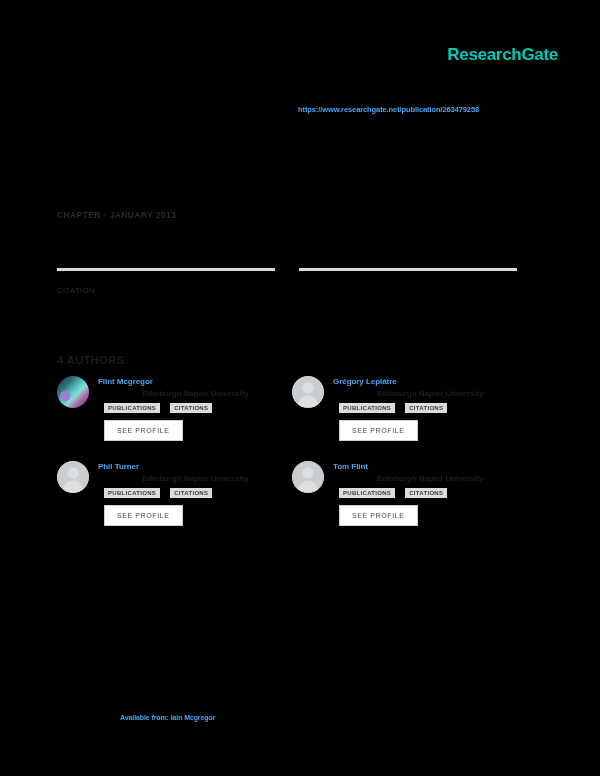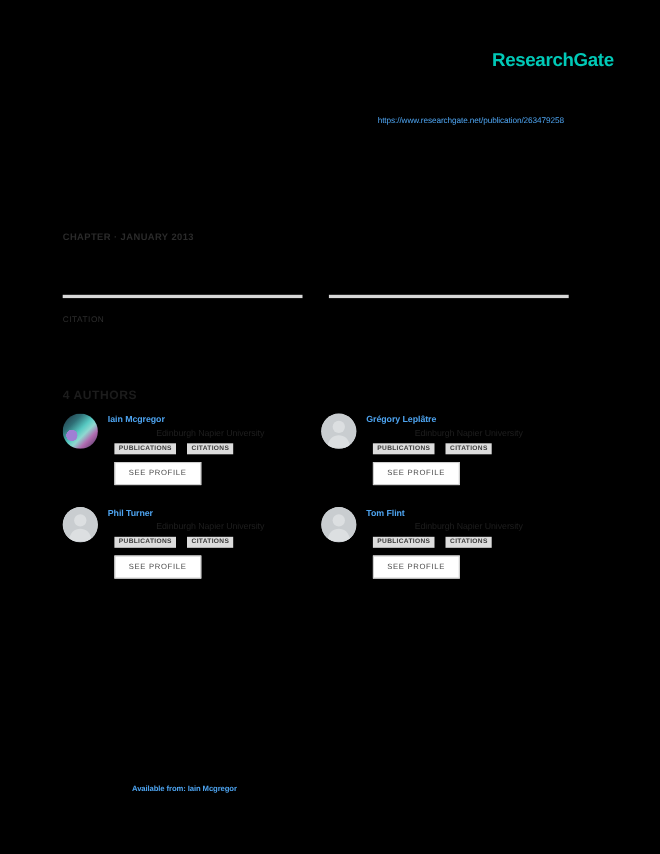"https://www.researchgate.net/publication" .url-line { font-weight: normal -> bold; text-align: center -> none }
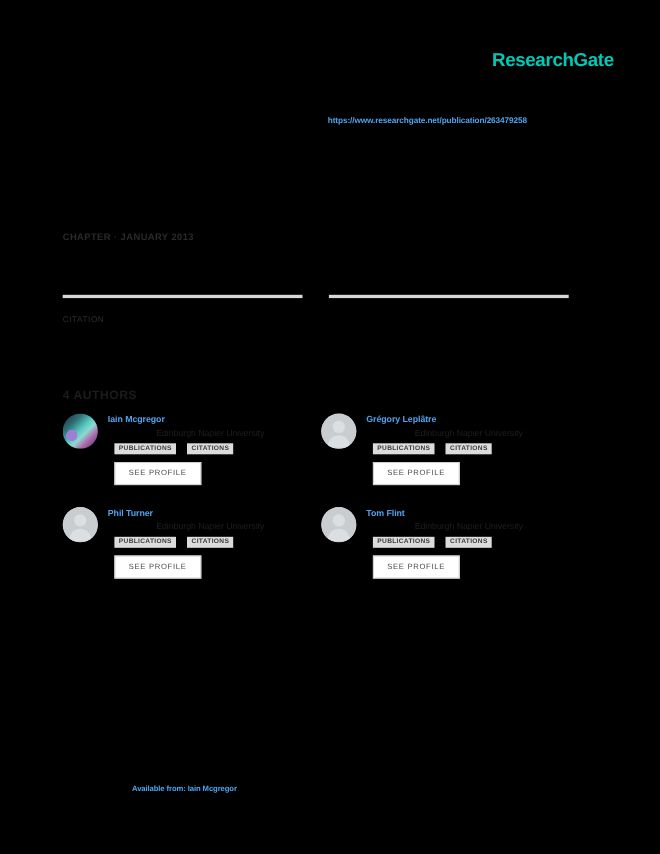"Iain Mcgregor" div.author-name { text: Iain -> Flint }
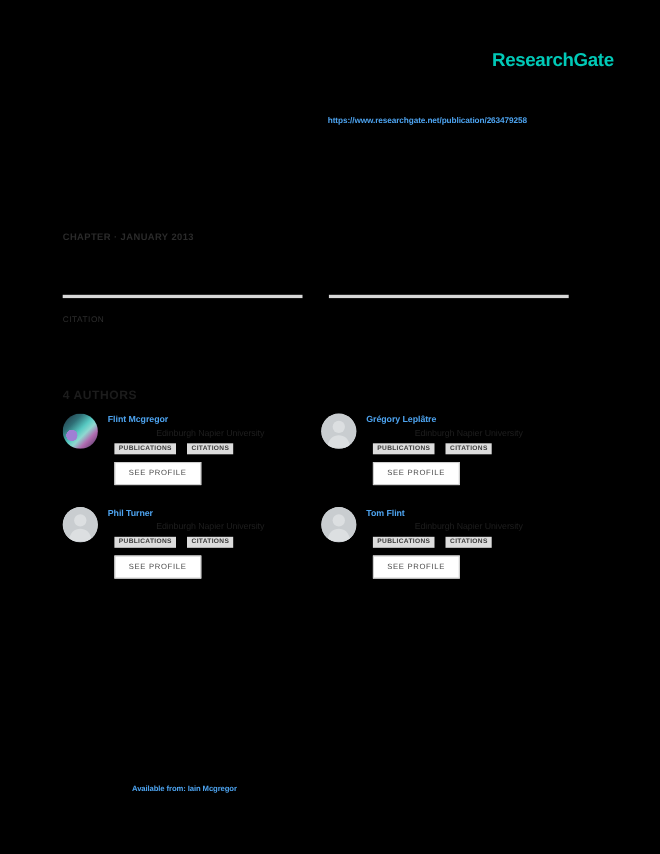"Edinburgh Napier University" .author-affil { font-weight: normal -> bold }
